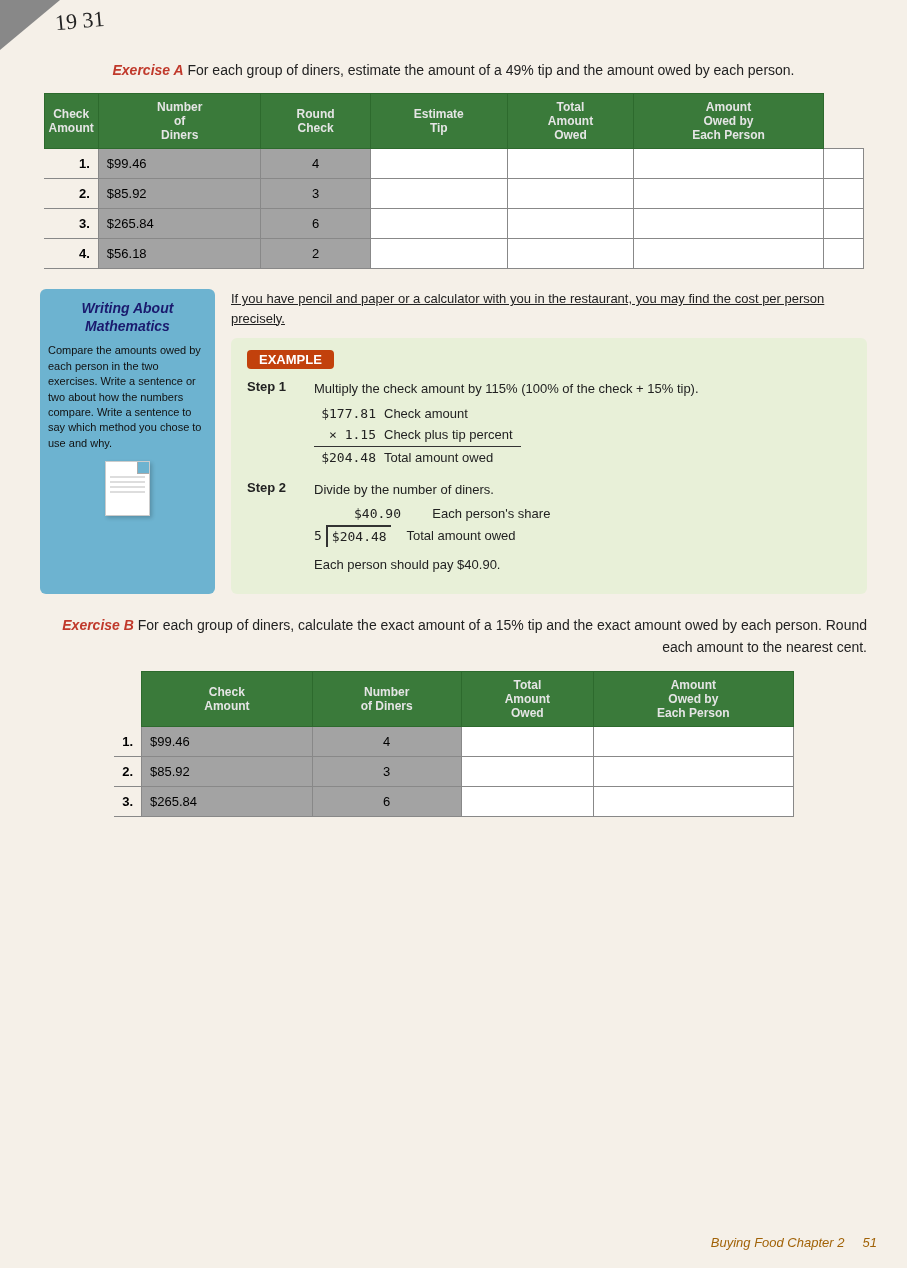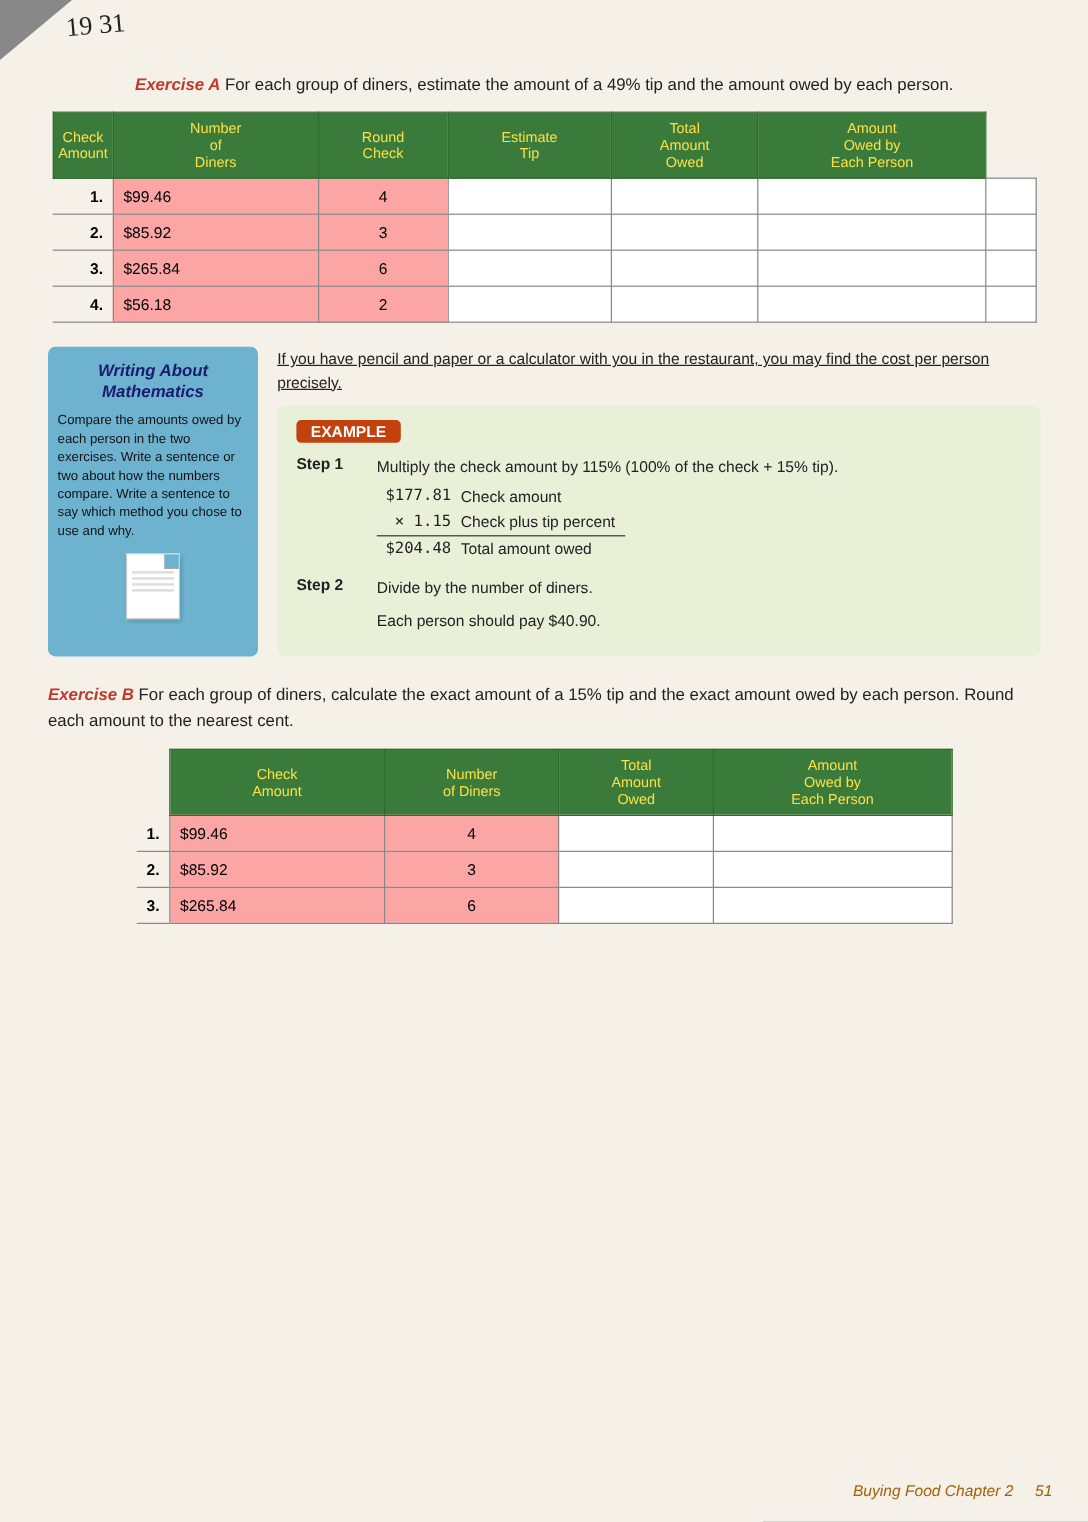"Check" .green-header th { color: #fde047 -> #e5e5e5; font-weight: normal -> bold }
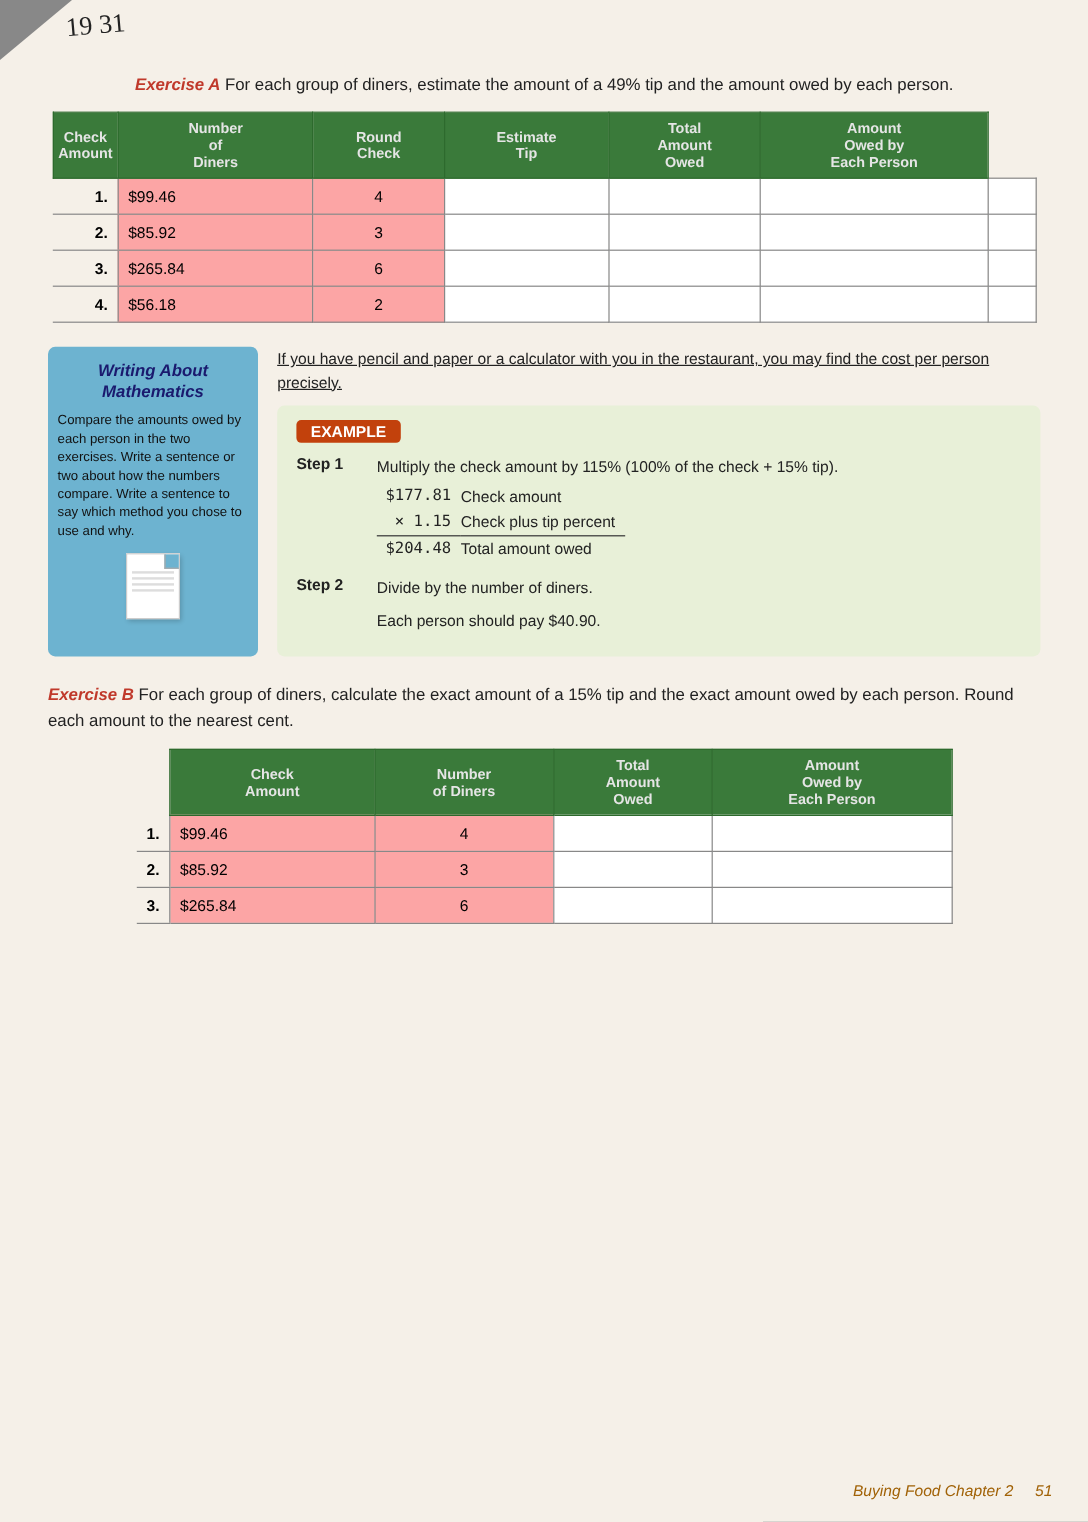"$99.46" table tbody tr td { background: #fca5a5 -> #a3a3a3 }
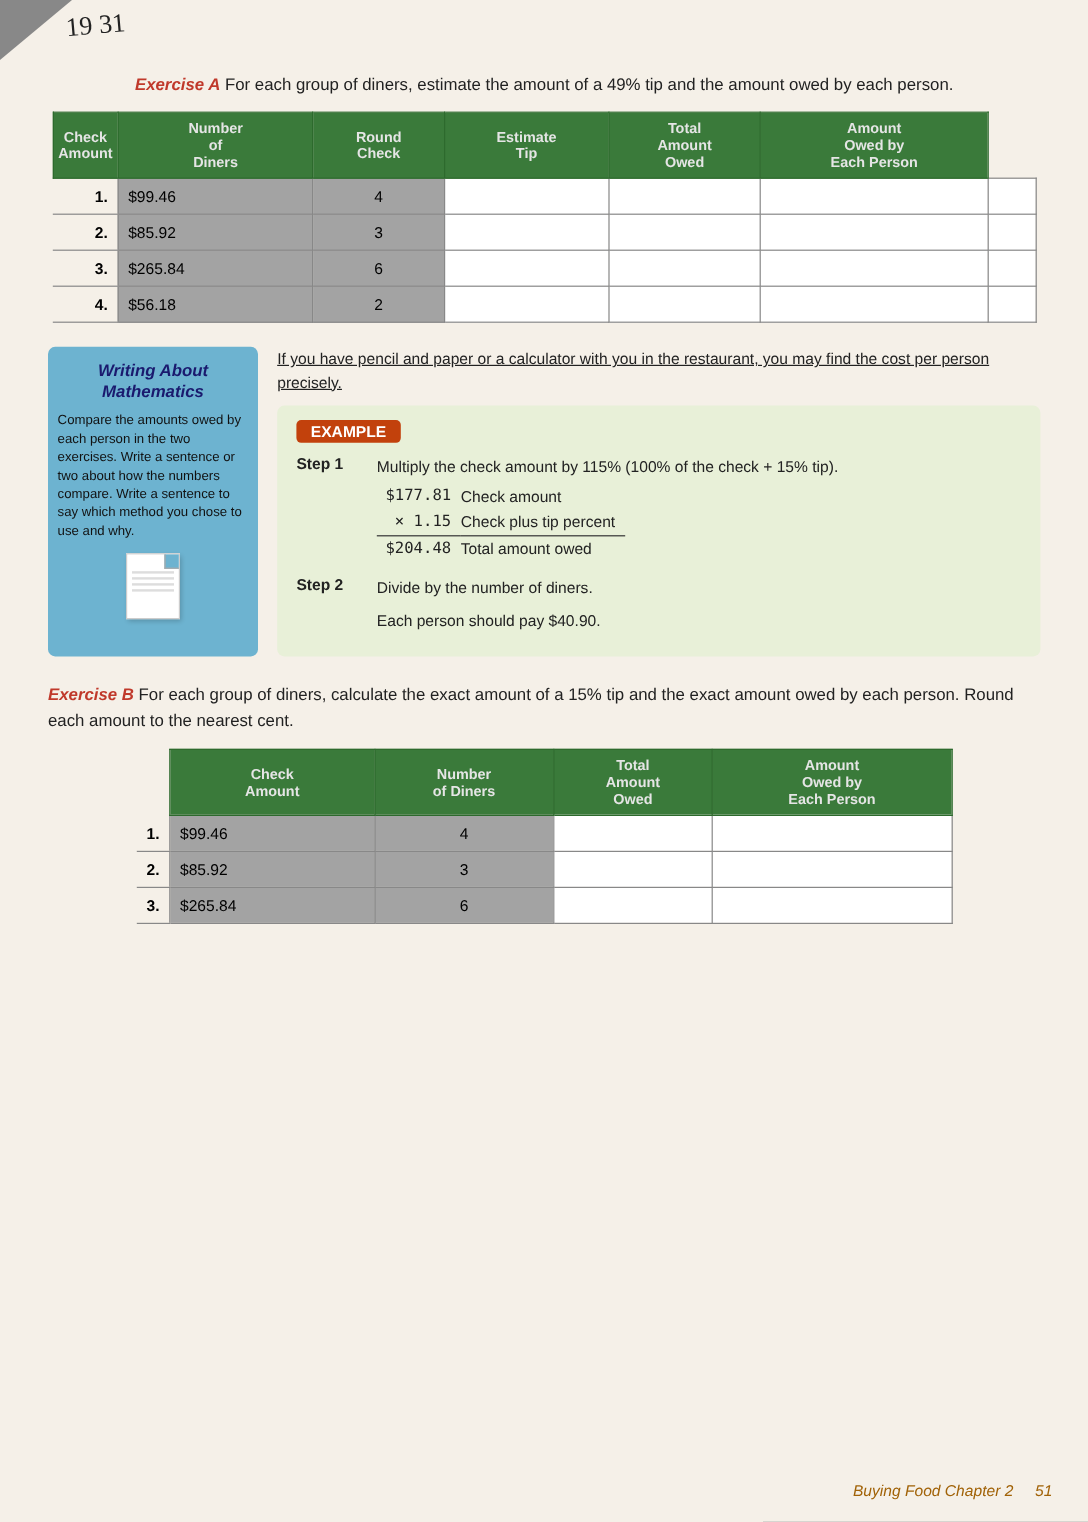"$40.90 Each person's share" div { html: none -> <div> <div> <span>$40.90</span> &nbsp;&nbsp; <span>Each person's share</span> </div> <div> <span>5</span> <span>$204.48</span> &nbsp; <span>Total amount owed</span> </div> </div> }
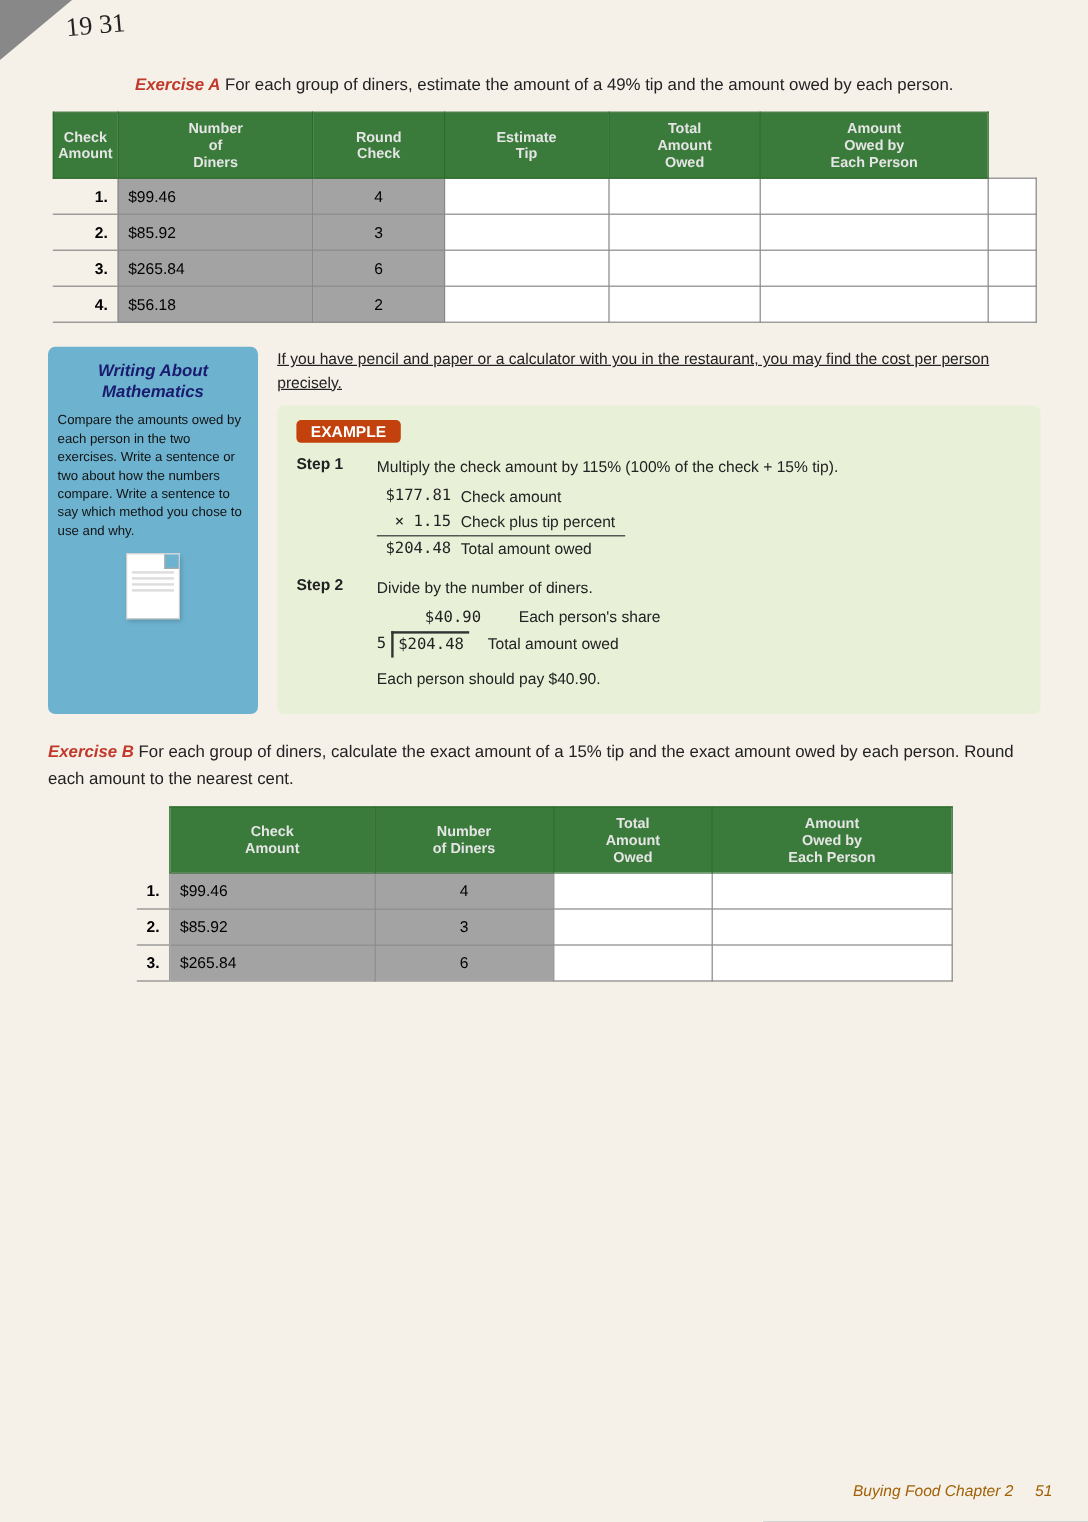"Exercise B For each group" .exercise-b-header { text-align: none -> right }
